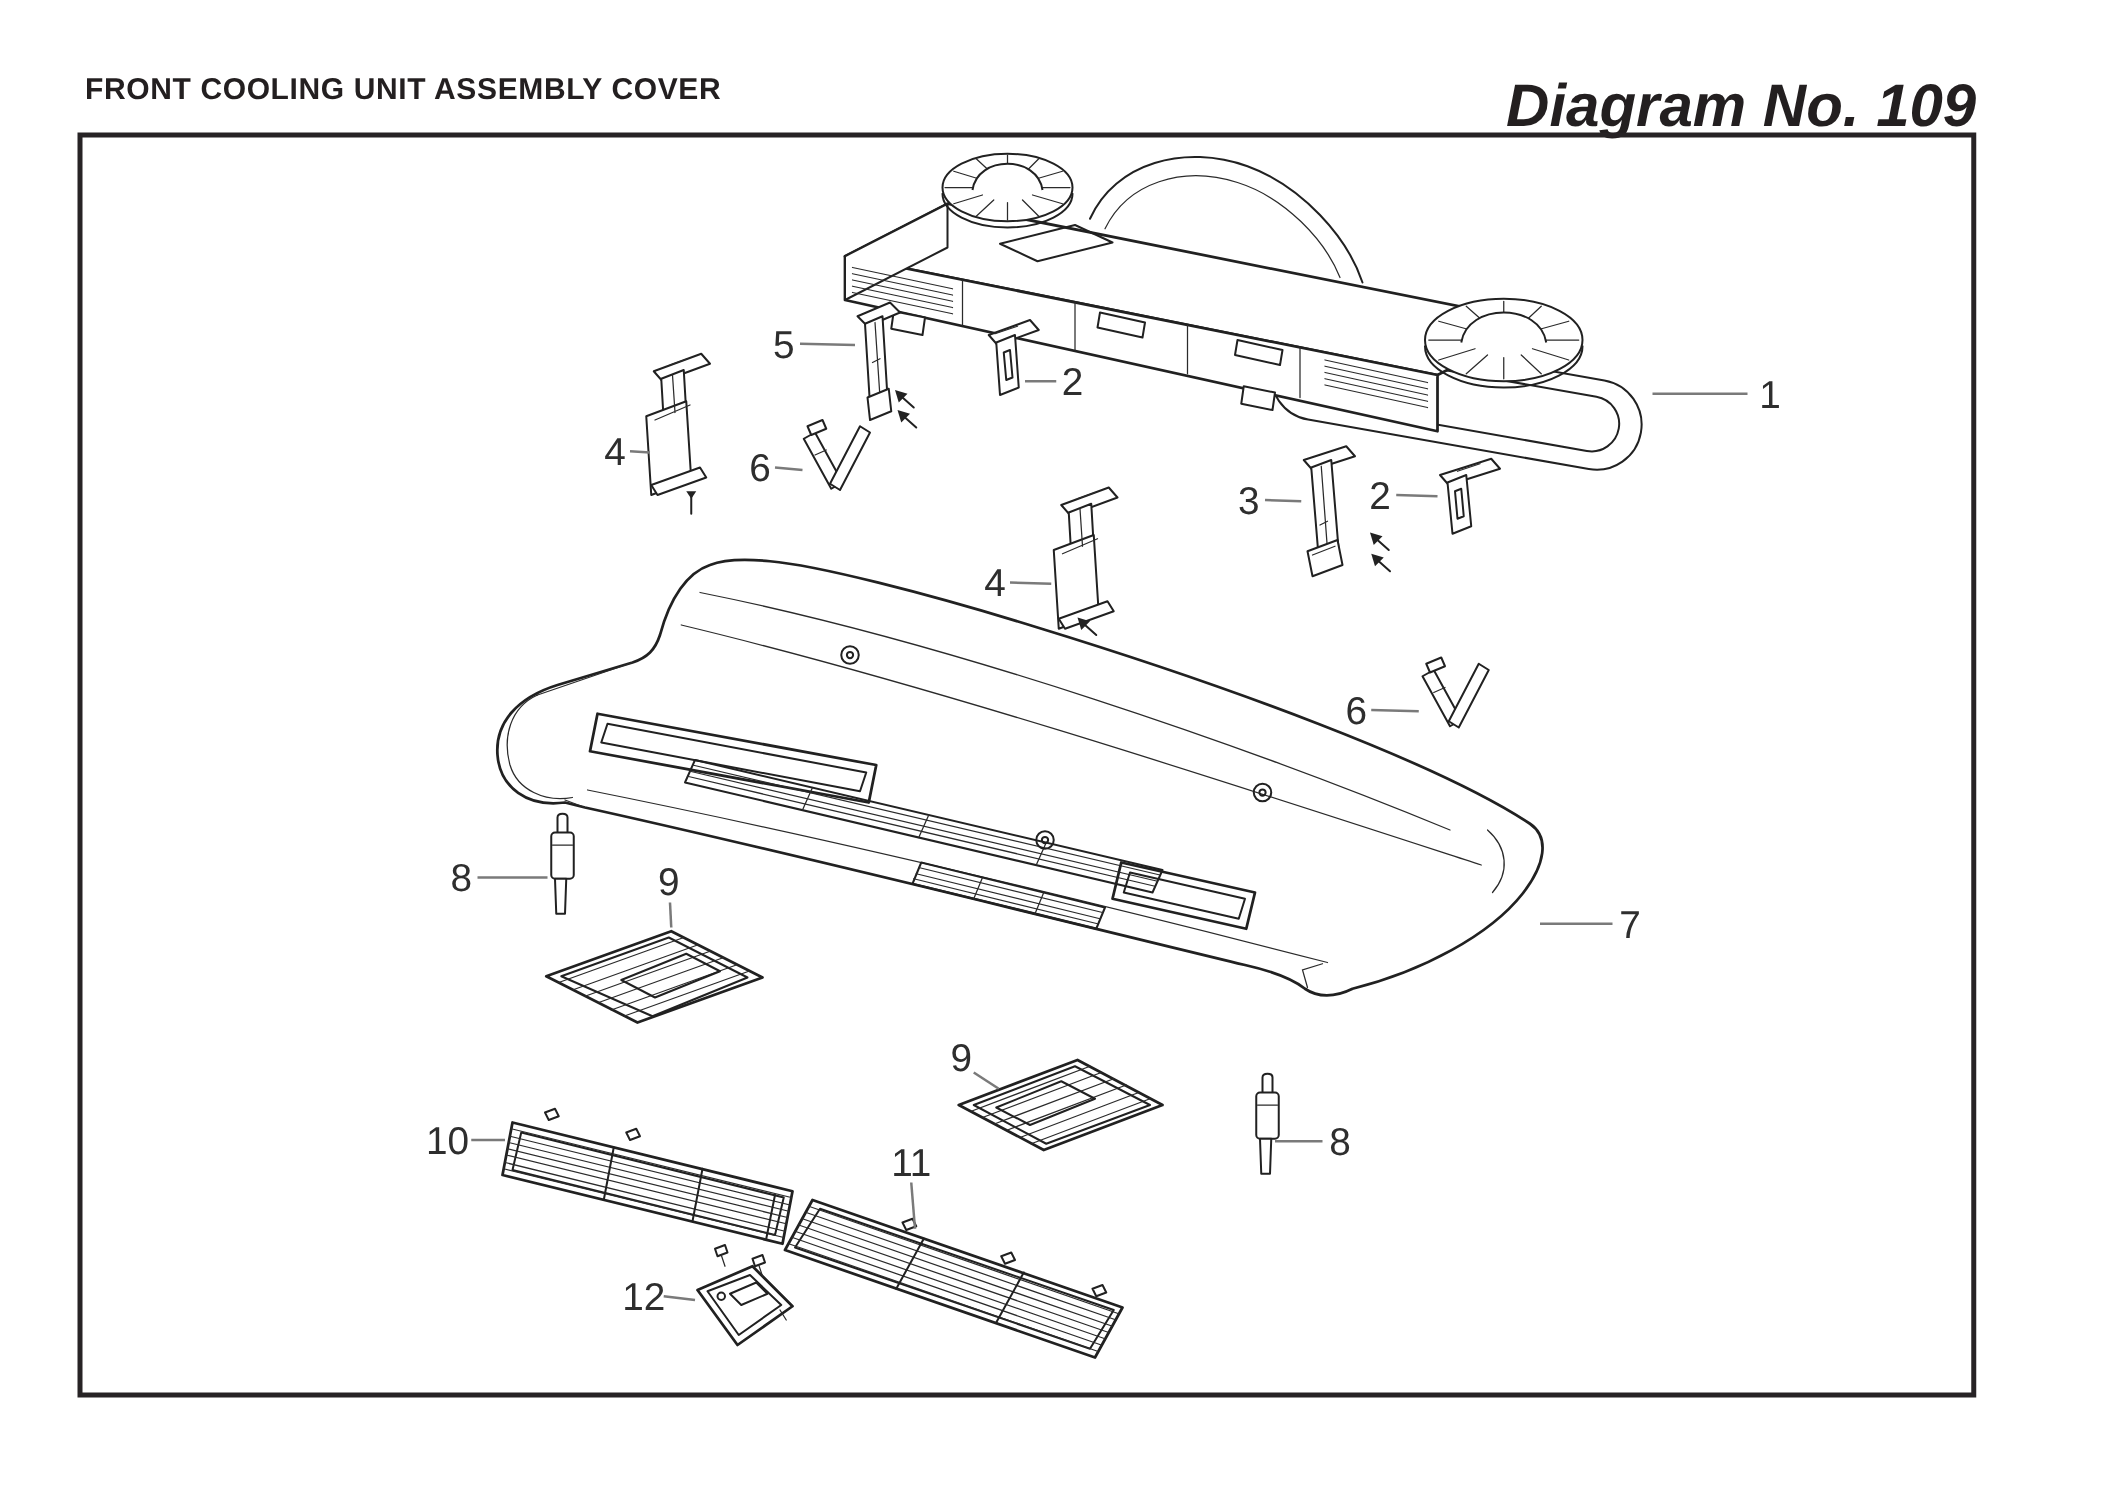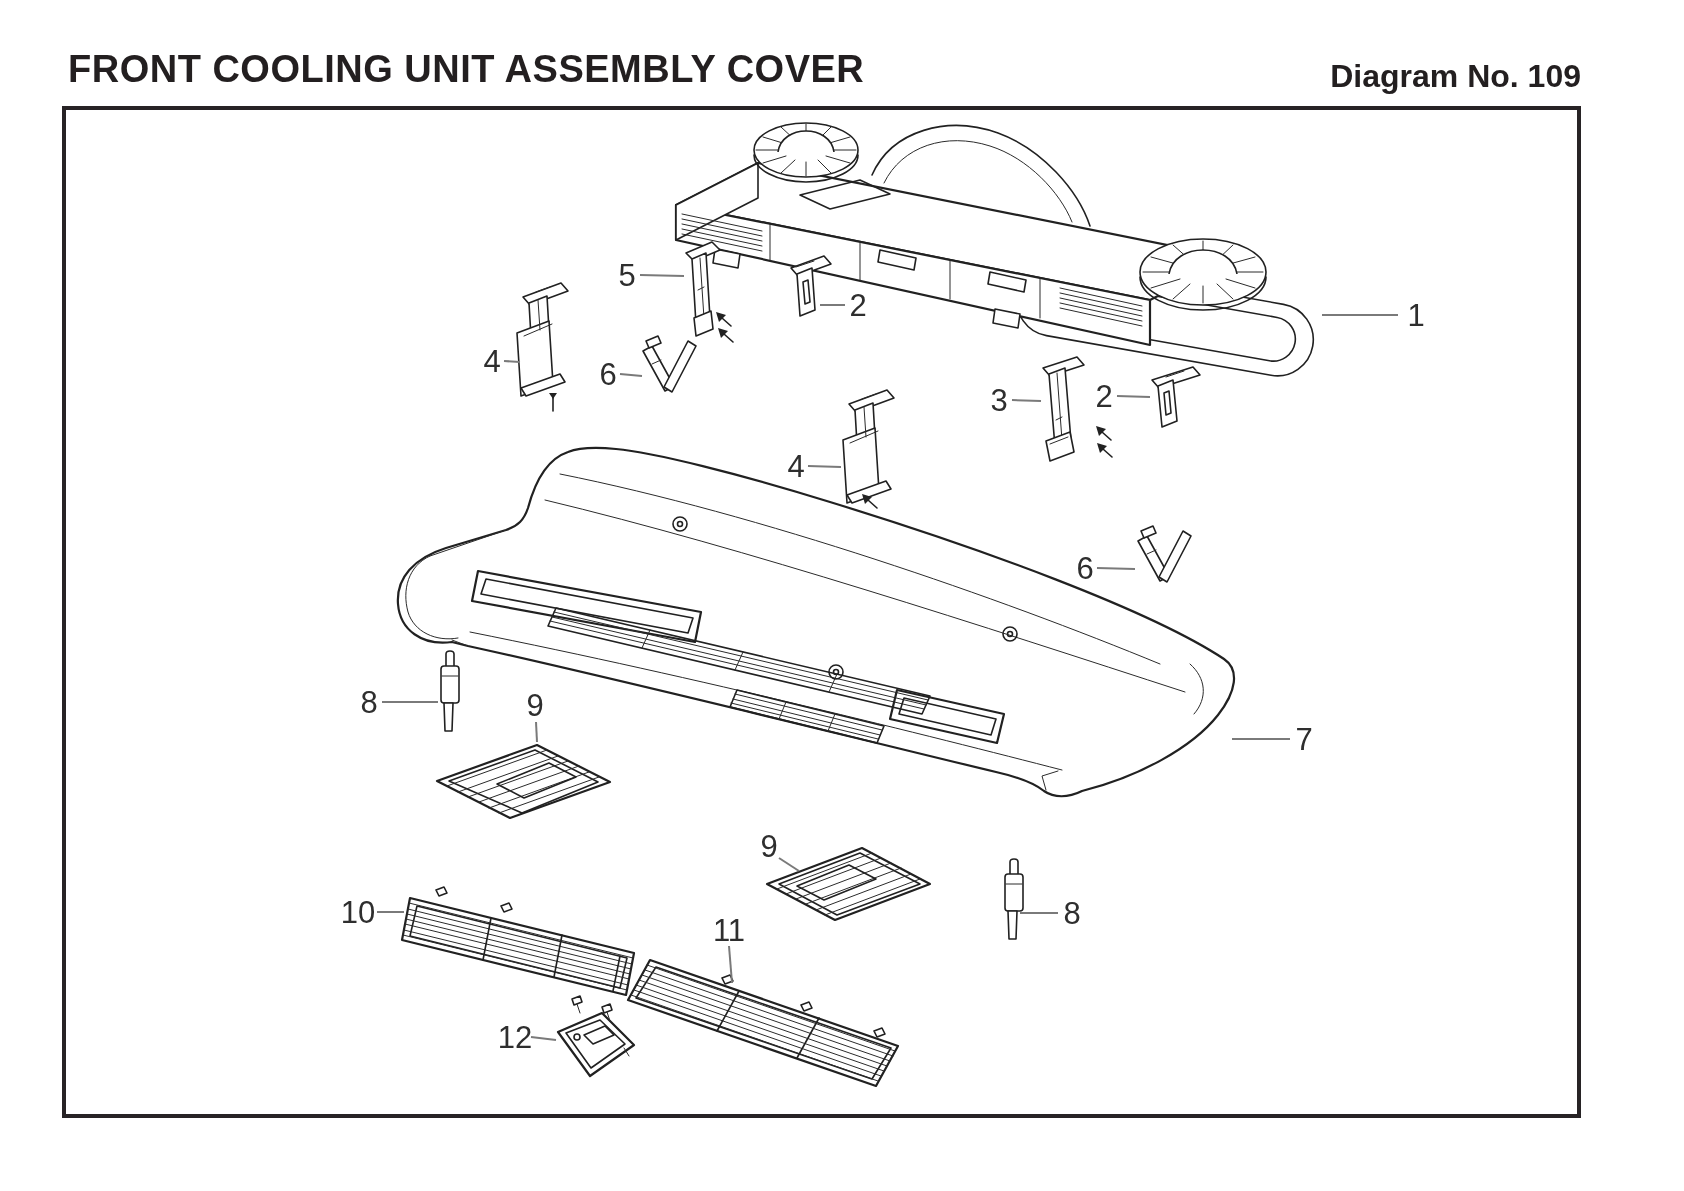"FRONT COOLING UNIT ASSEMBLY COVER" .hdr-title { font-size: 38px -> 24px; top: 48px -> 58px }
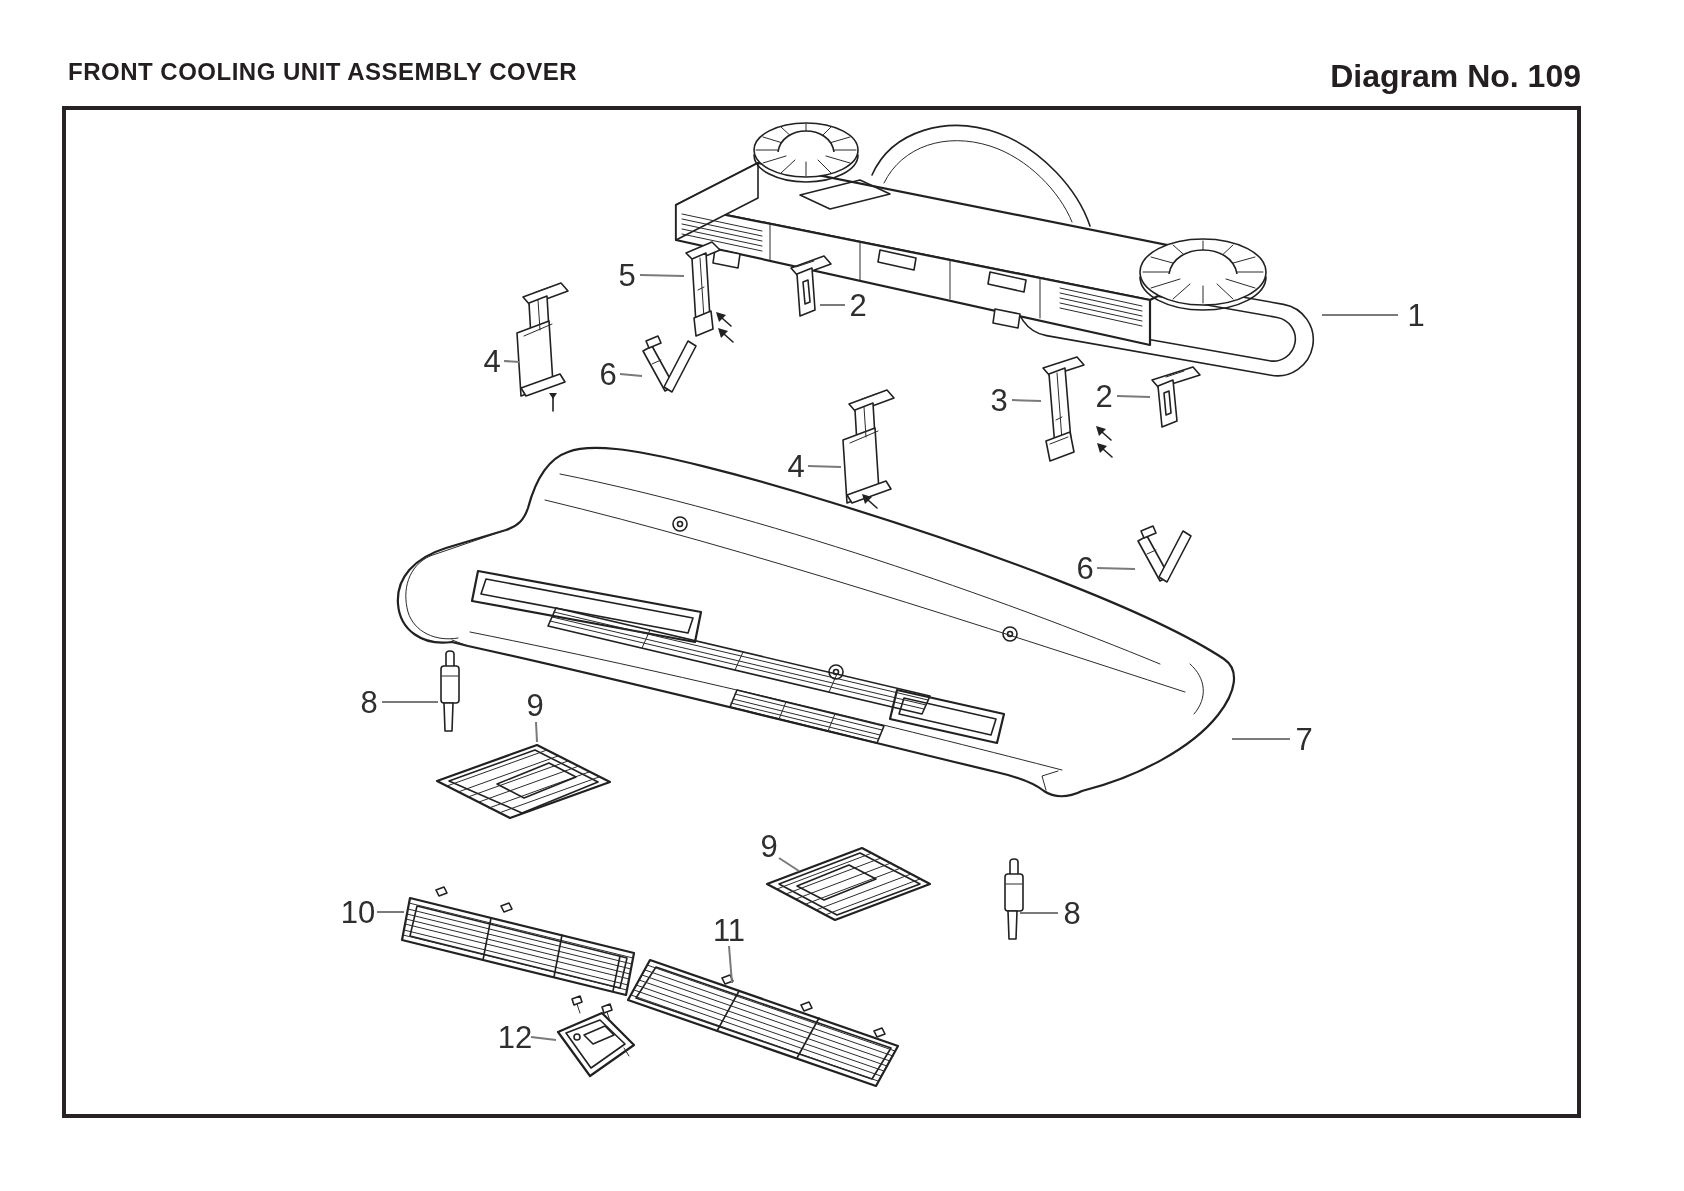"Diagram No. 109" .hdr-diagno { font-size: 32px -> 48px; font-style: none -> italic }
